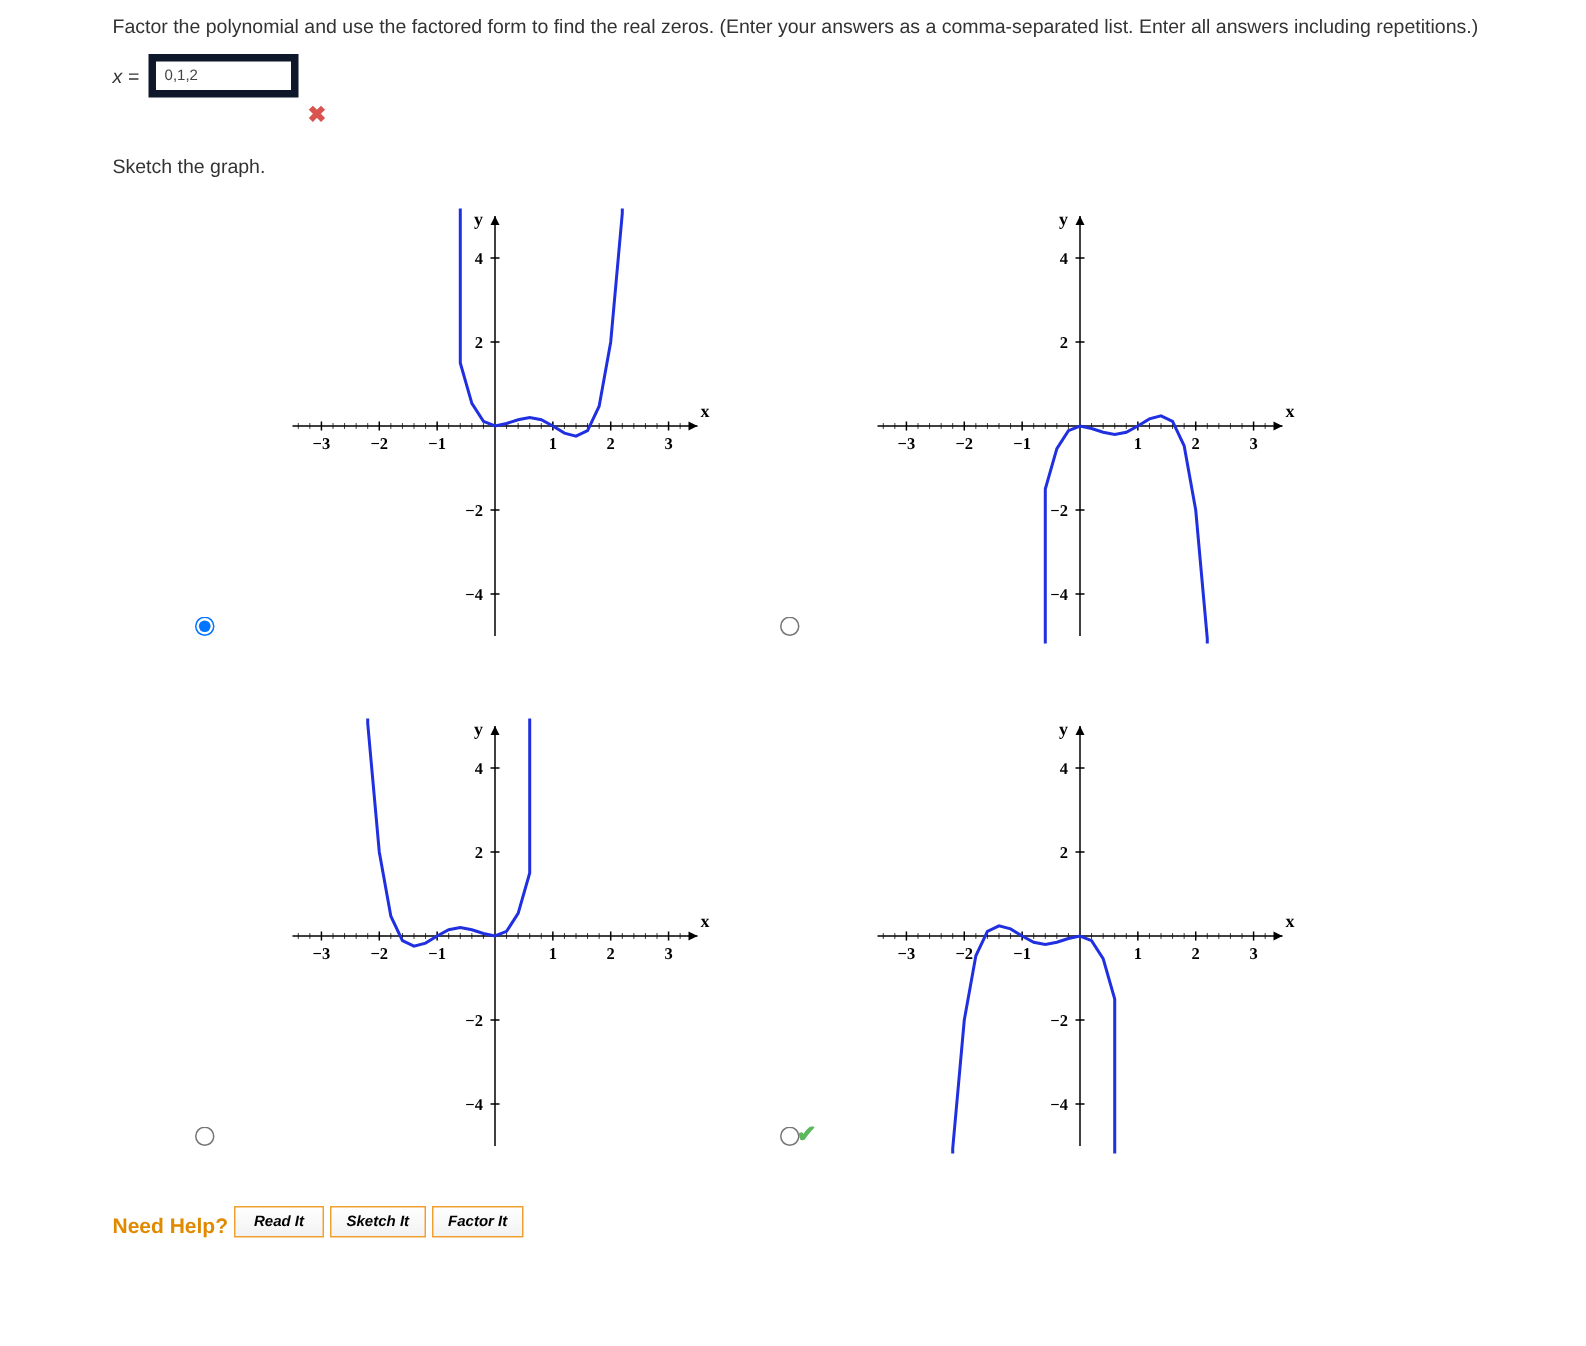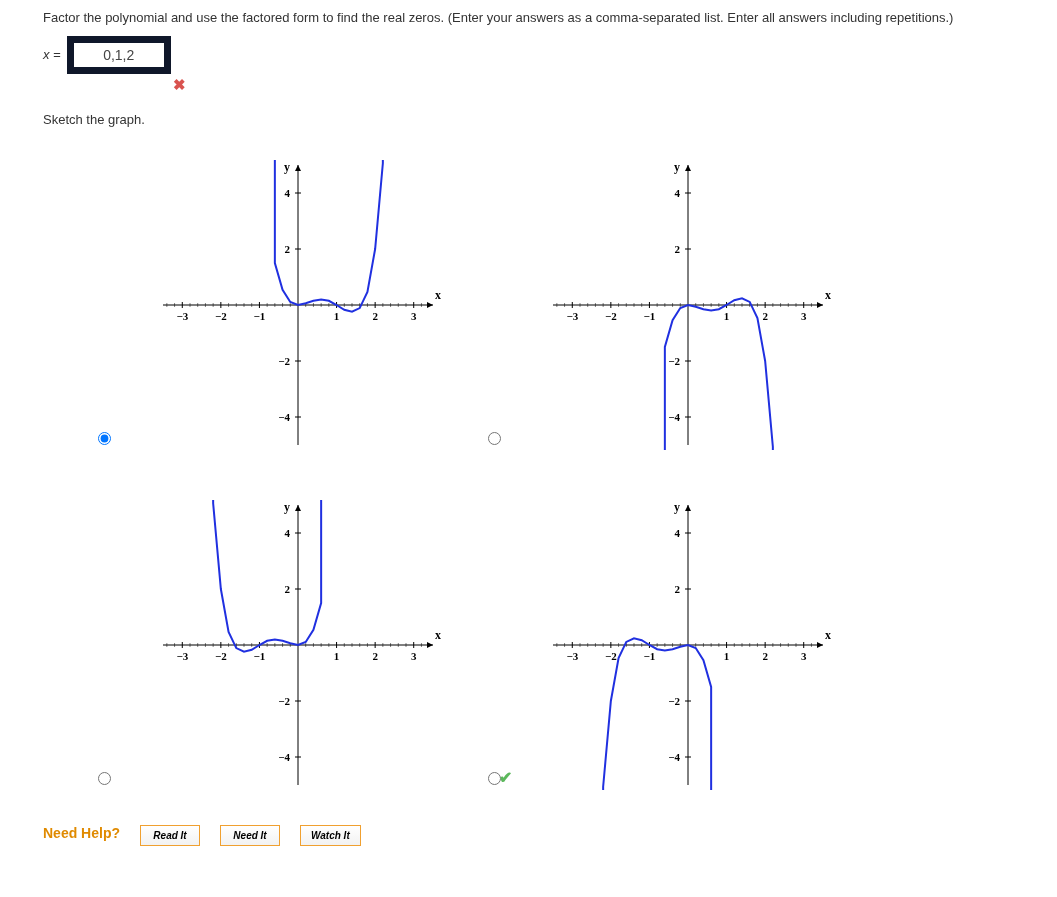"Factor the polynomial and use" .page { padding: 8px 0 0 43px -> 8px 0 0 75px }
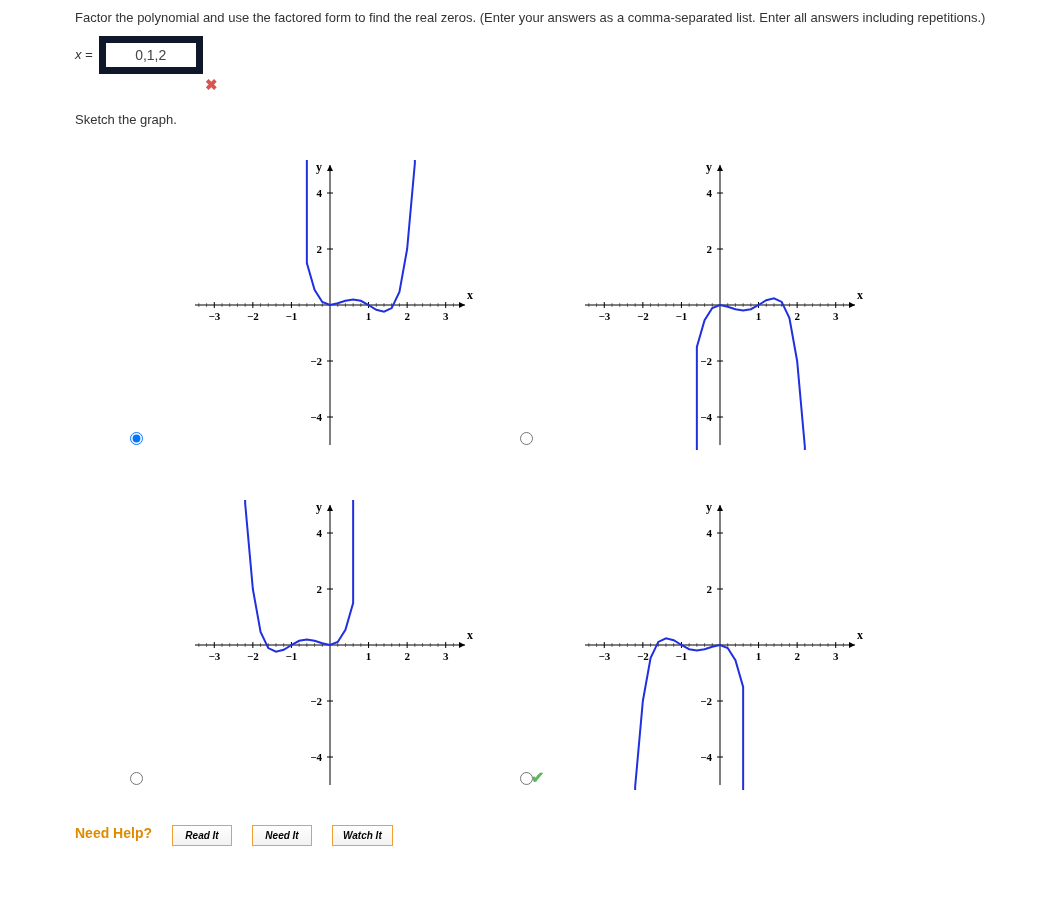"0,1,2" .answer-input { border: 7px solid #0f172a -> 5px solid #0f172a; font-size: 14px -> 10px; text-align: center -> none }
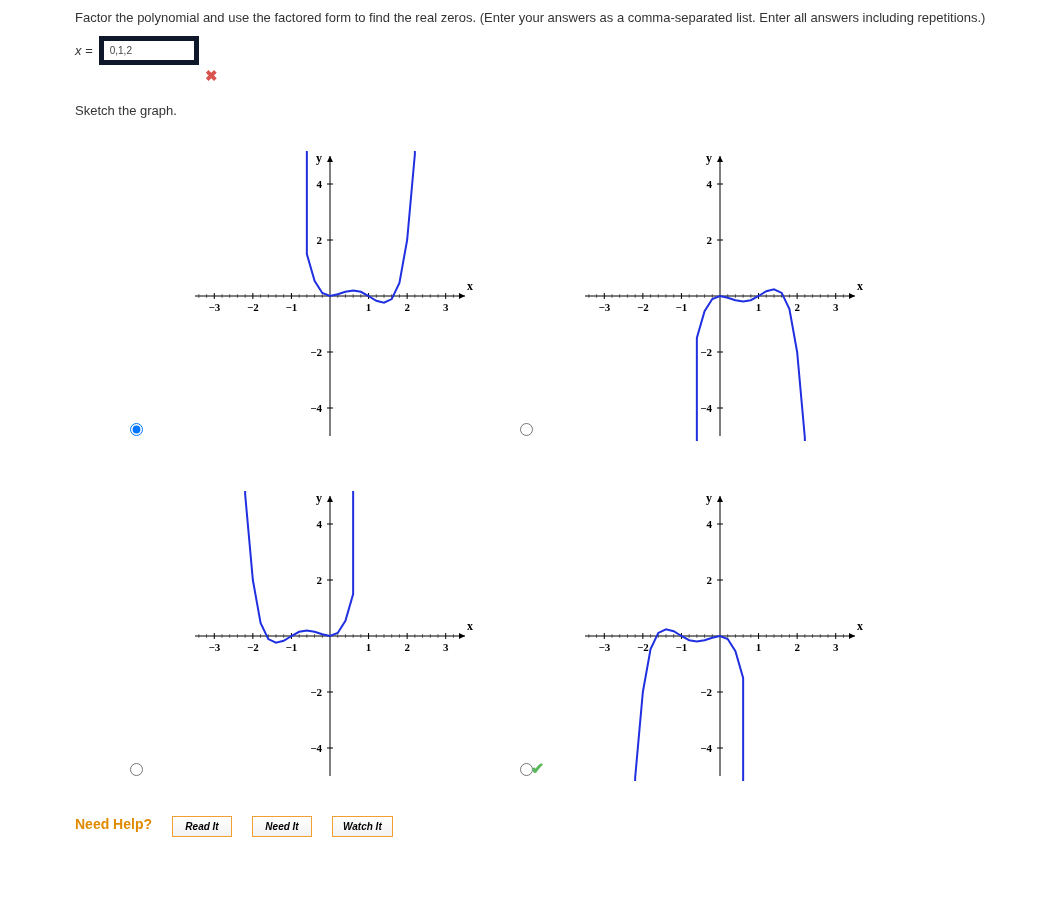"Sketch the graph." .section-label { margin: 18px 0 18px 0 -> 18px 0 6px 0 }
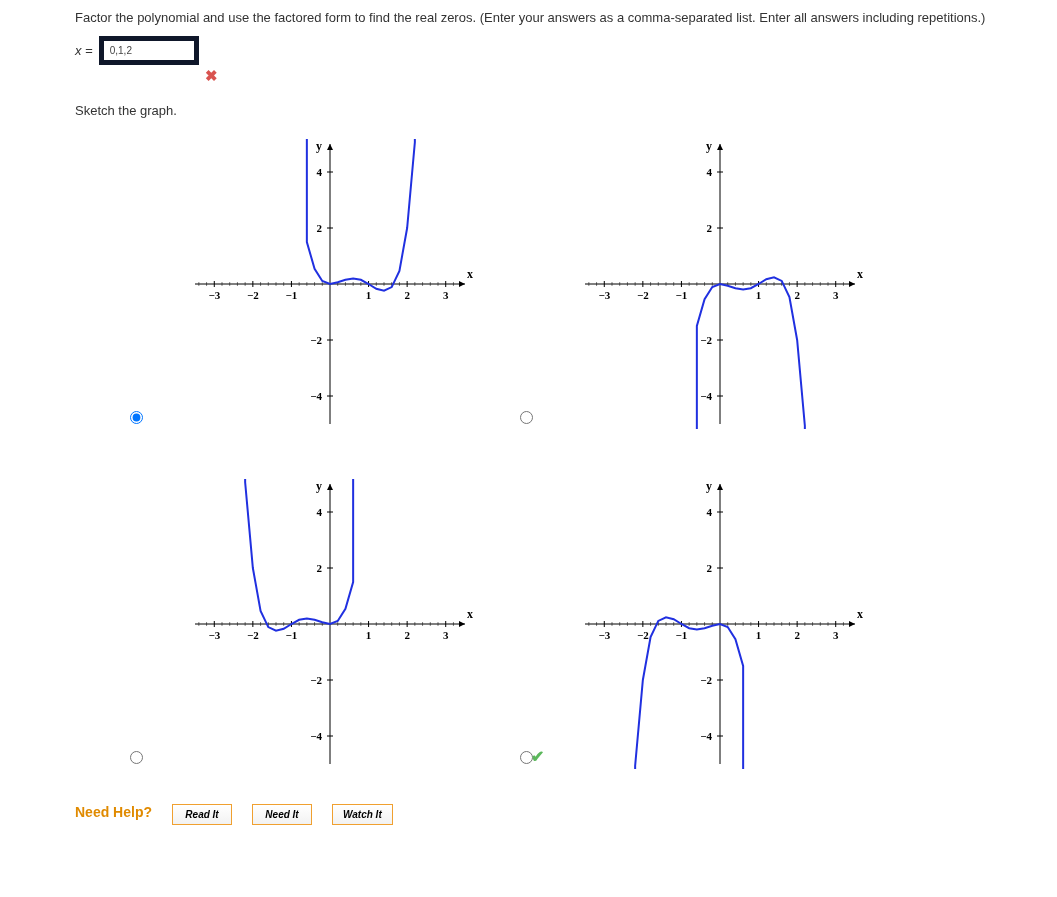"Need Help?" .help-row { align-items: flex-start -> flex-end; gap: 20px -> 4px }
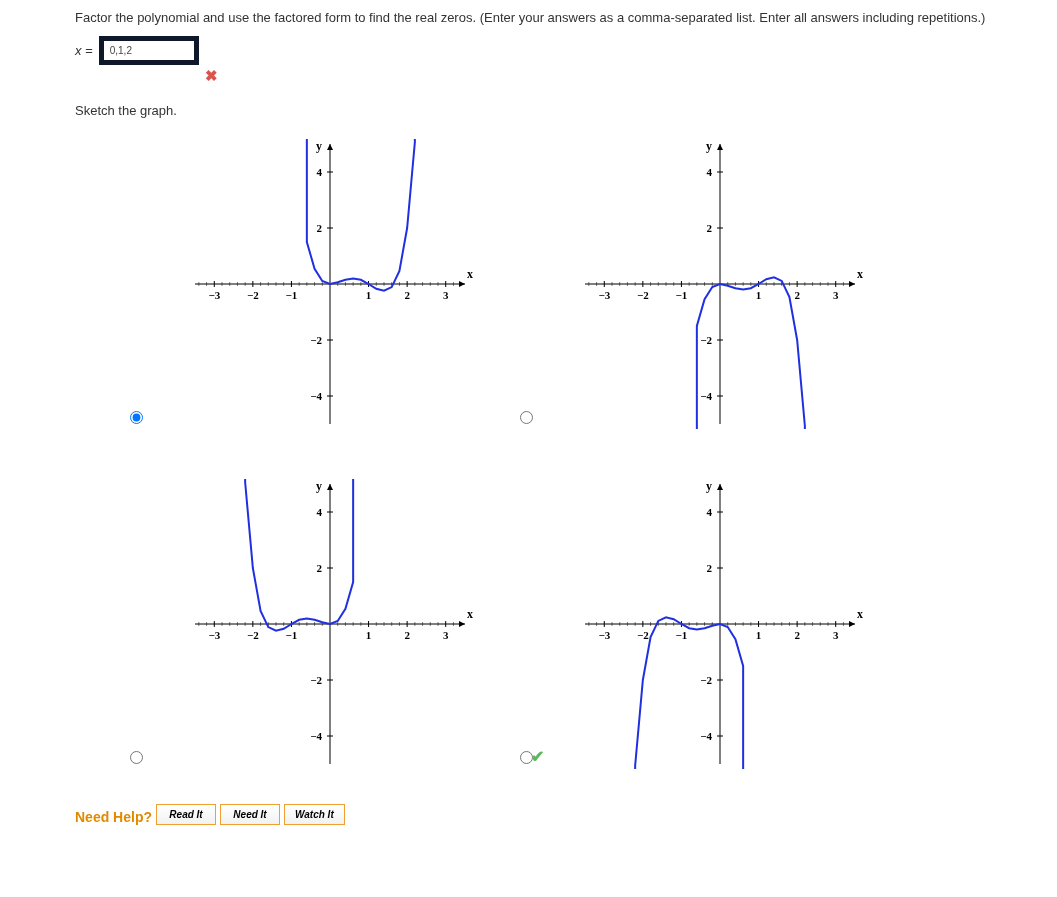"Need It" button.help-btn { text: Need -> Sketch }
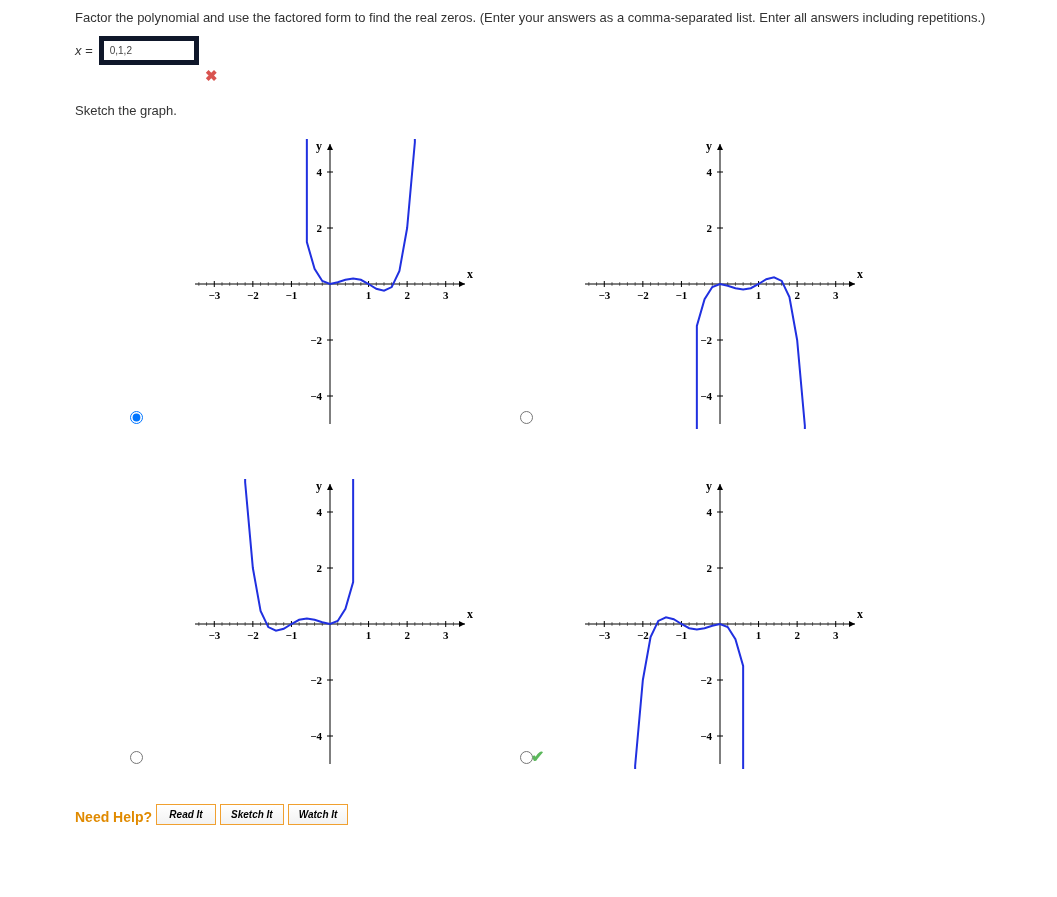"Watch It" button.help-btn { text: Watch -> Factor }
